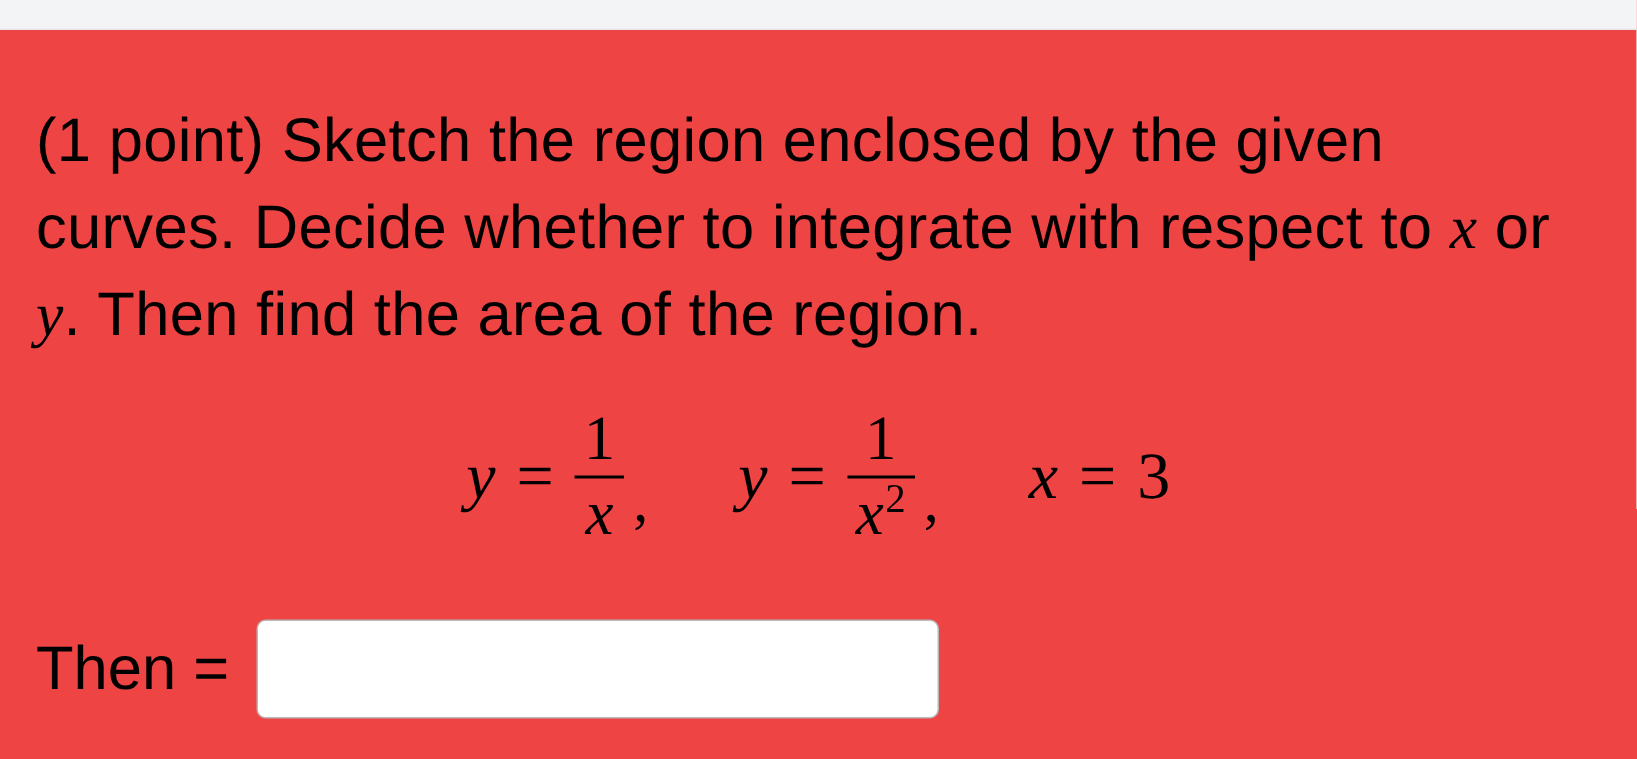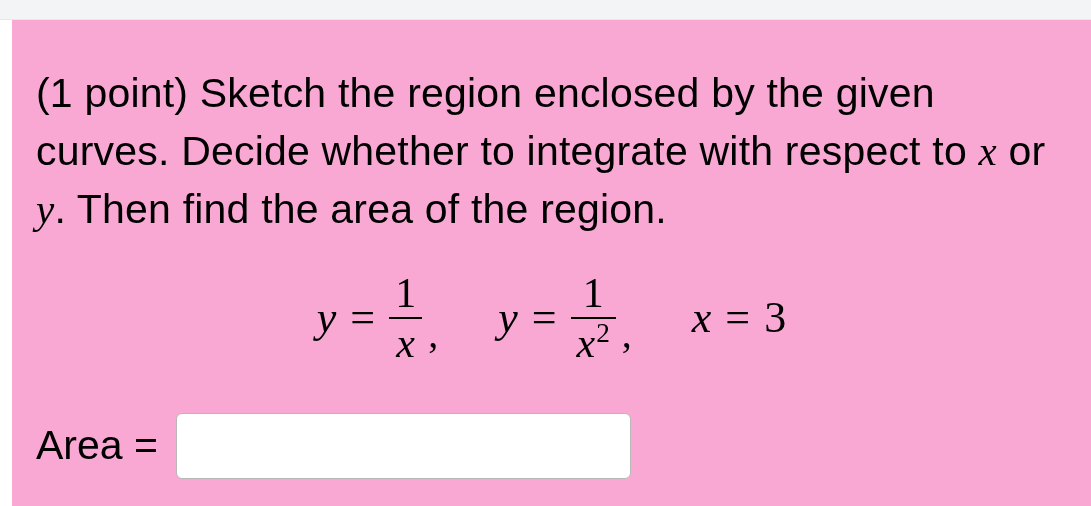"(1 point) Sketch the region" .content { background: #f9a8d4 -> #ef4444; margin-left: 12px -> none }
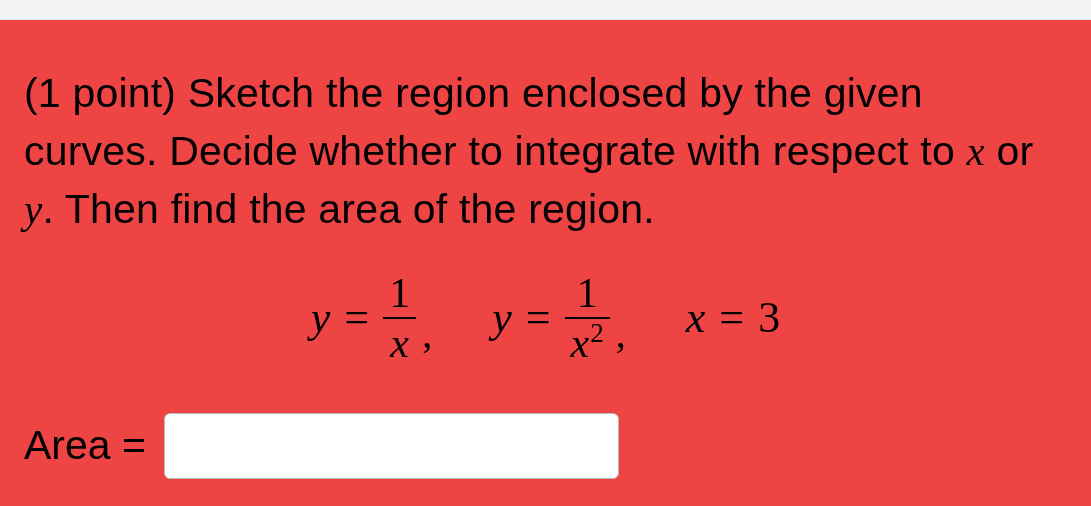"Area =" span.answer-label { text: Area -> Then }
